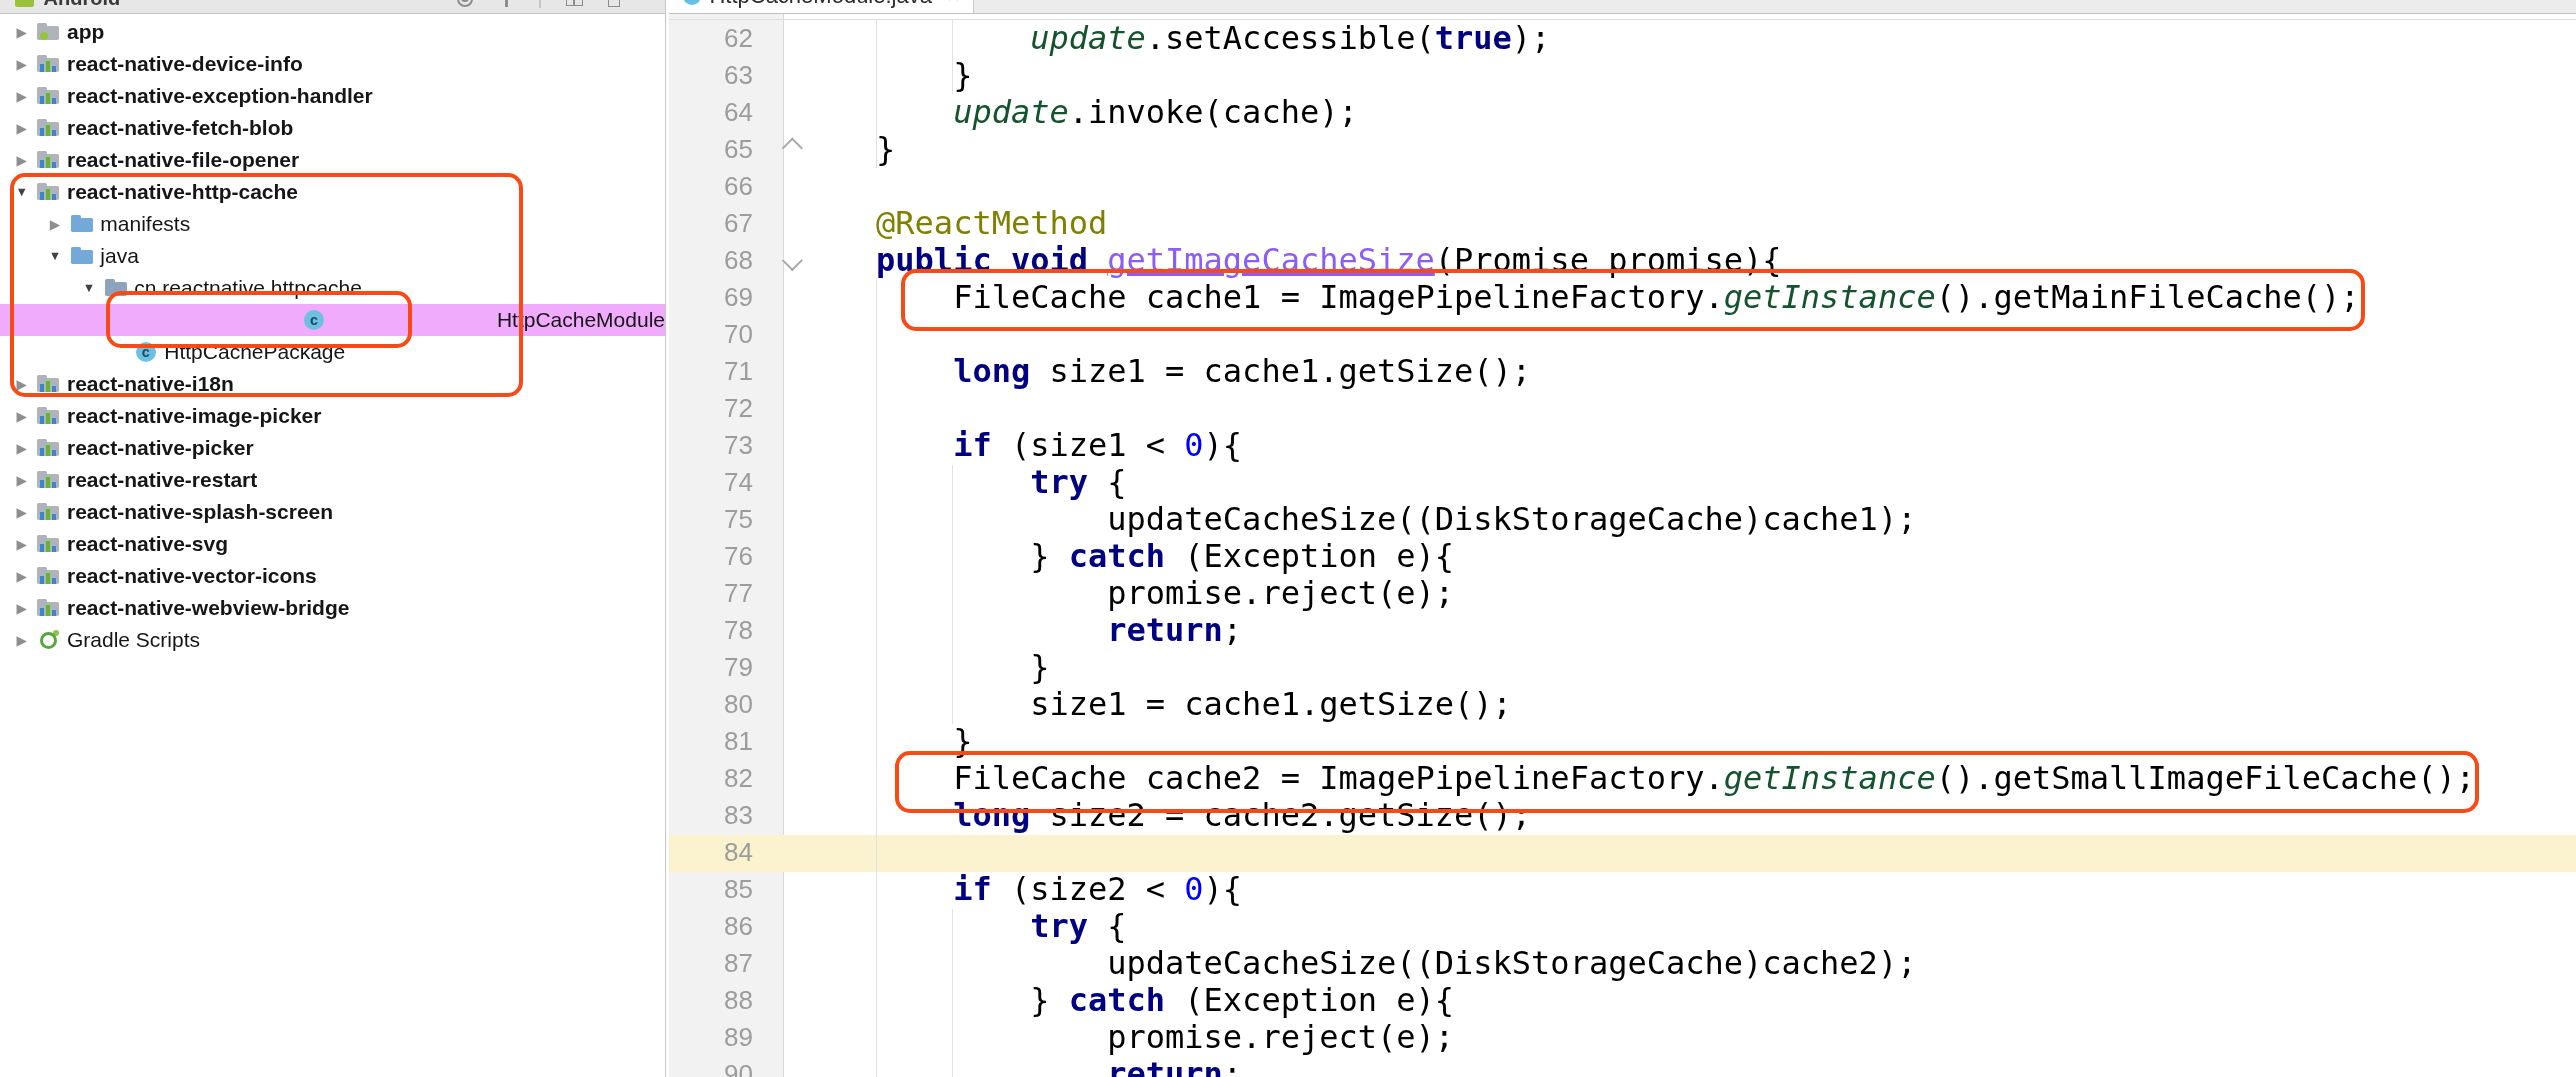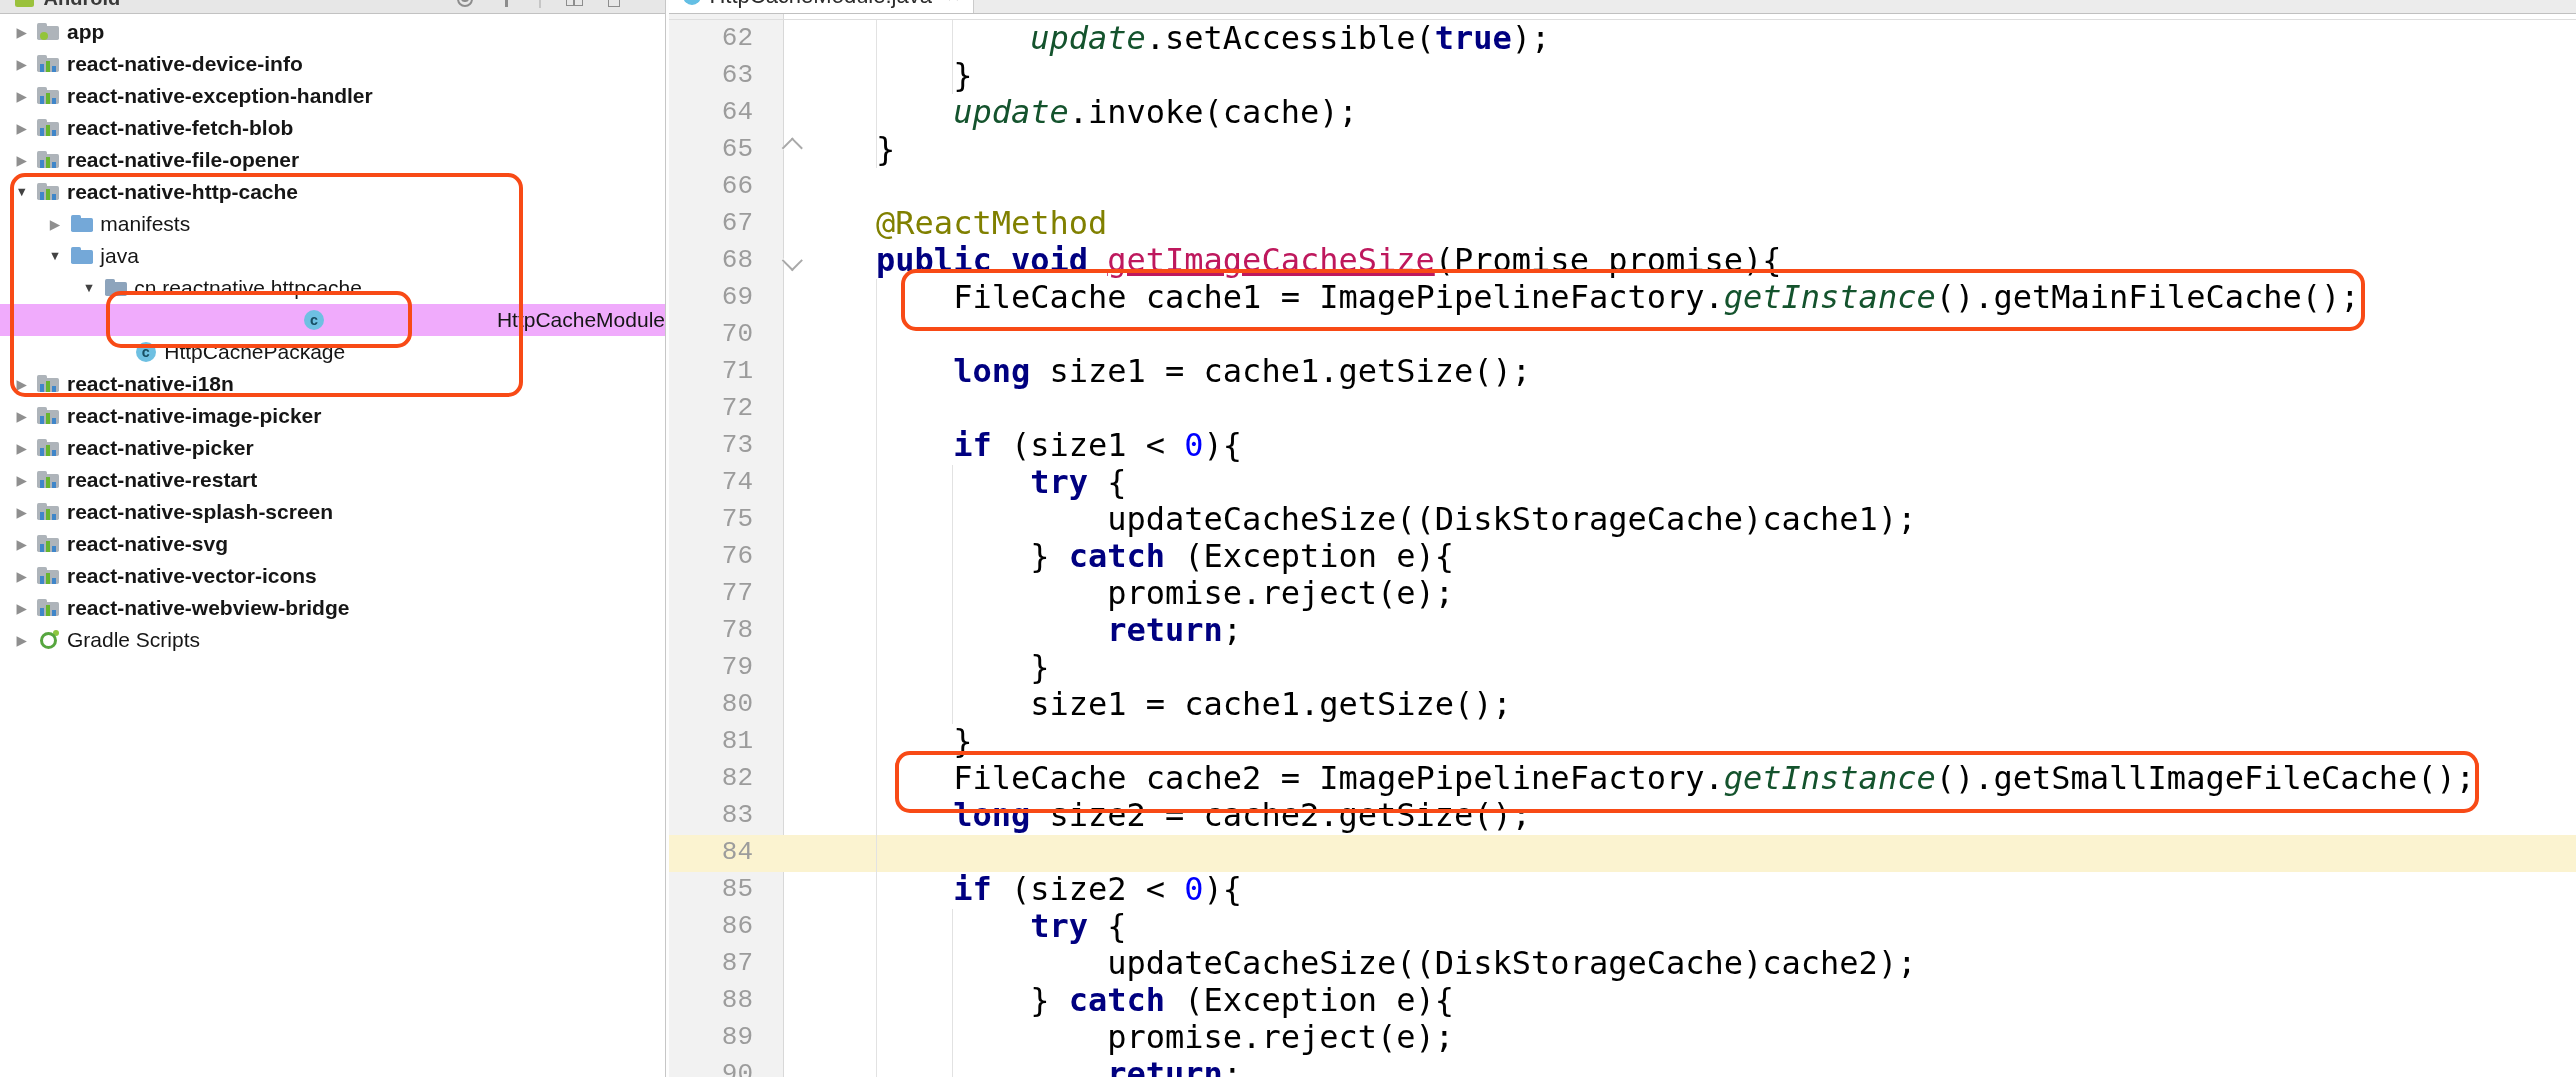"62" .ln { font-family: Liberation Mono, monospace -> Liberation Sans, sans-serif }
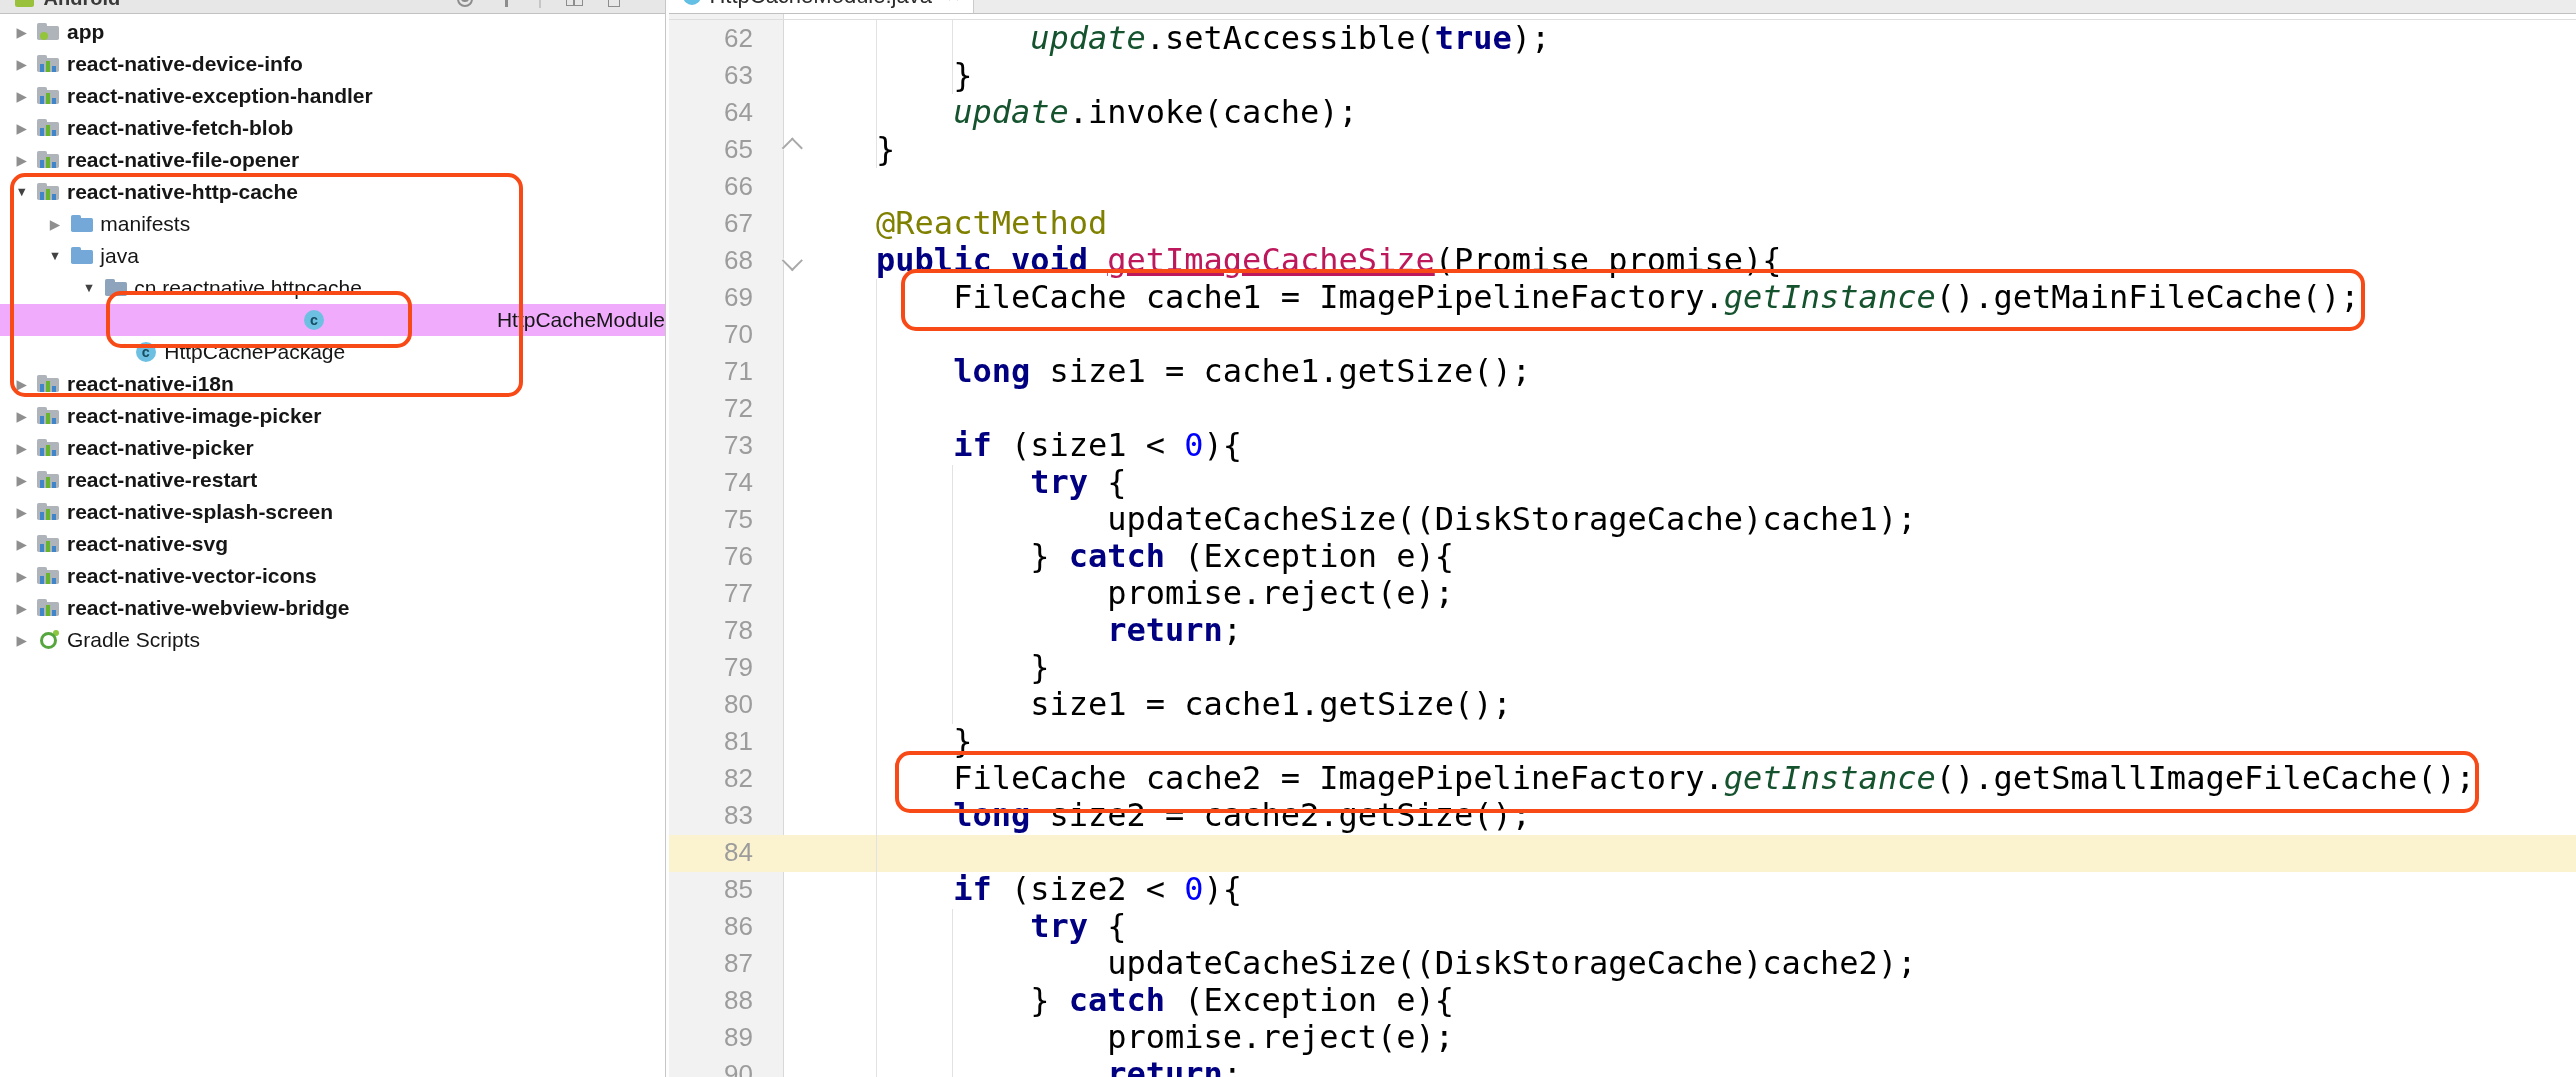"getImageCacheSize" .tk-d { color: #be185d -> #8b5cf6 }
